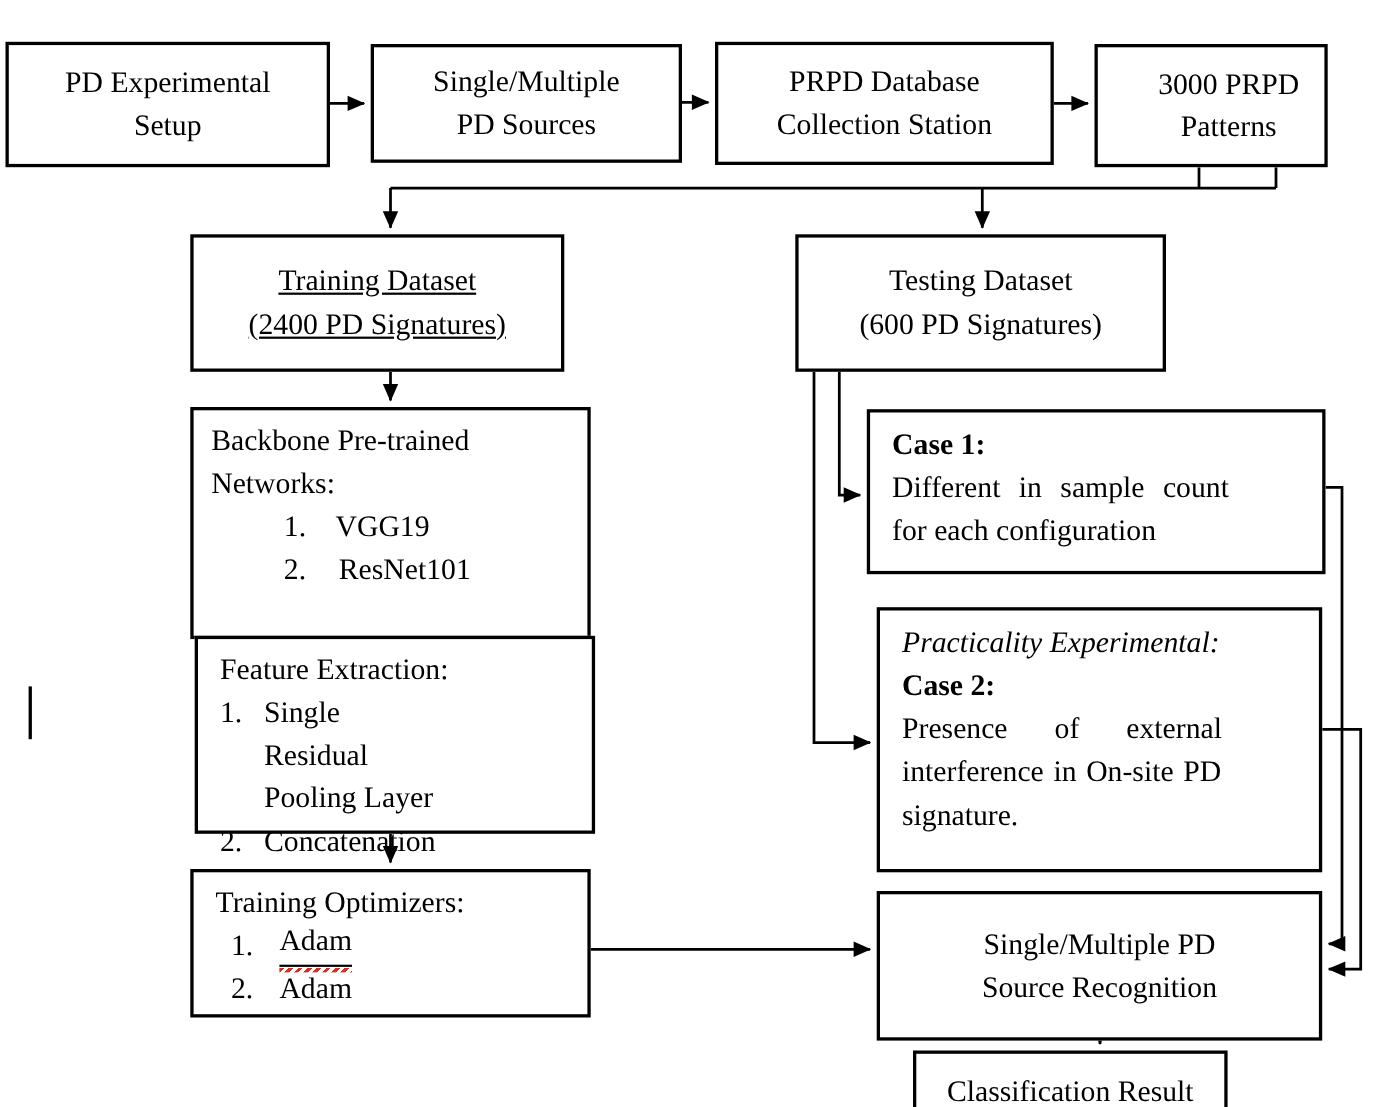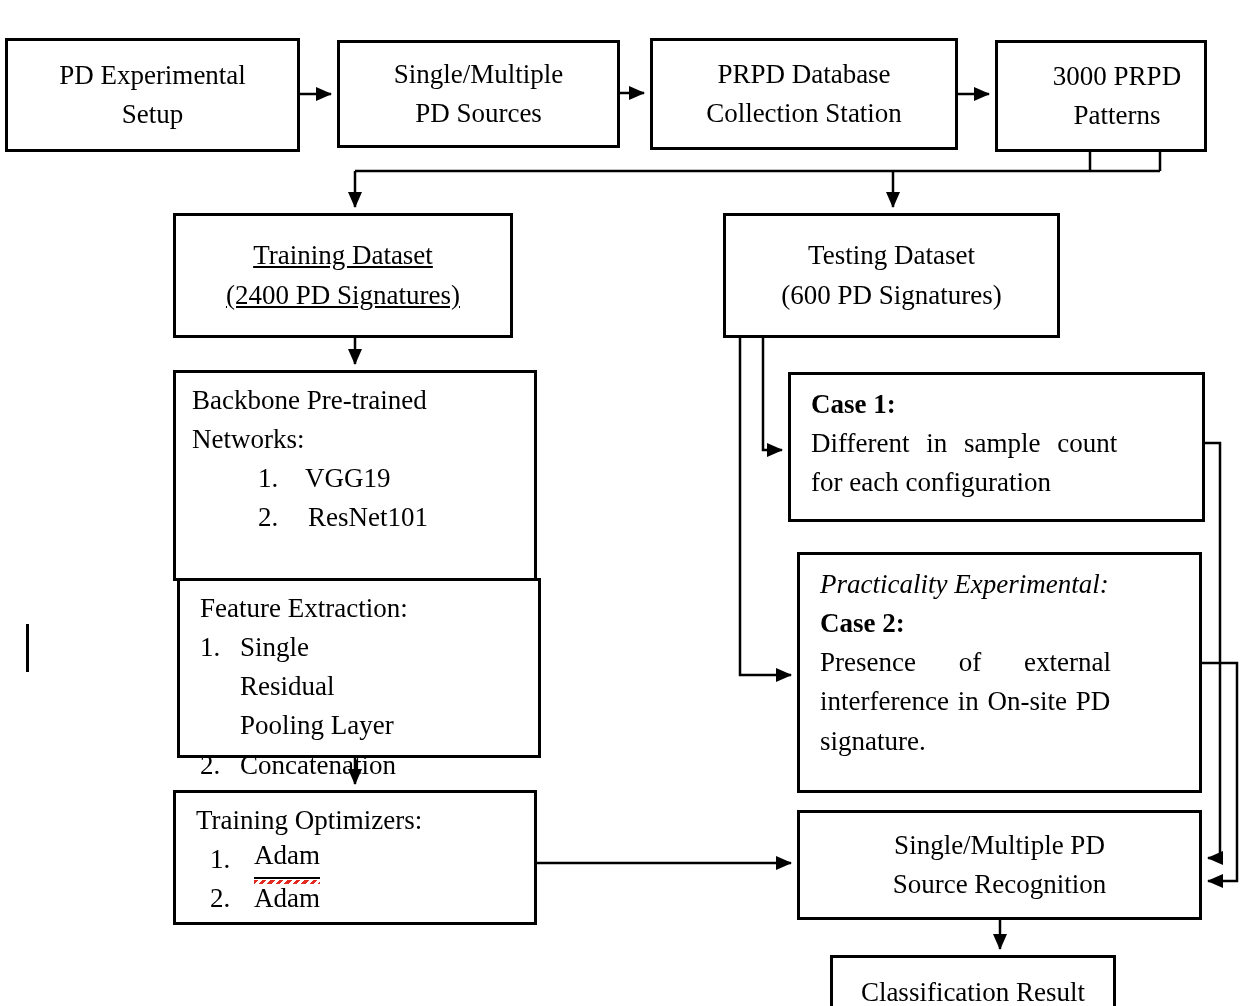"Single/Multiple PD" div.box { height: 110px -> 136px }
